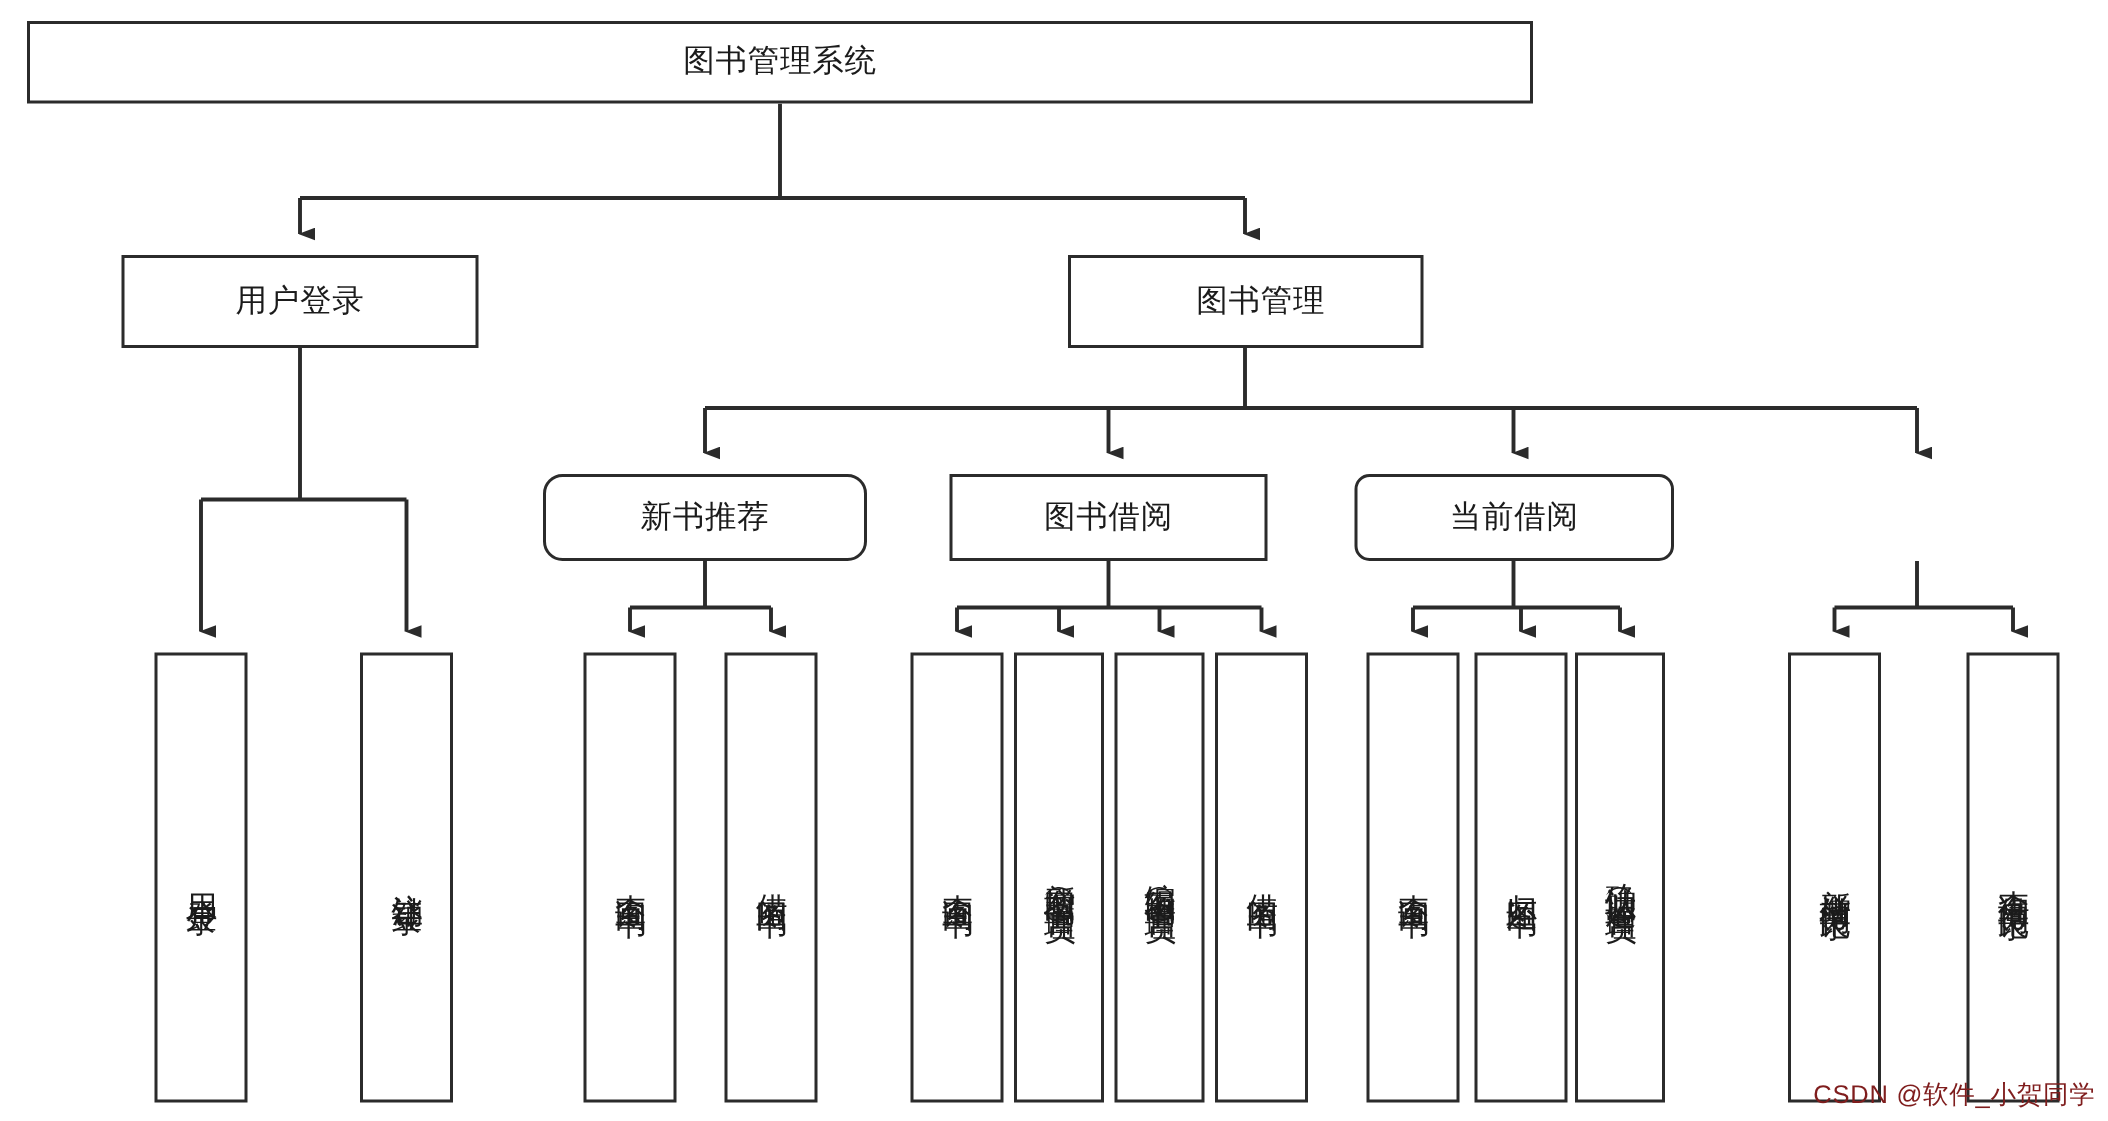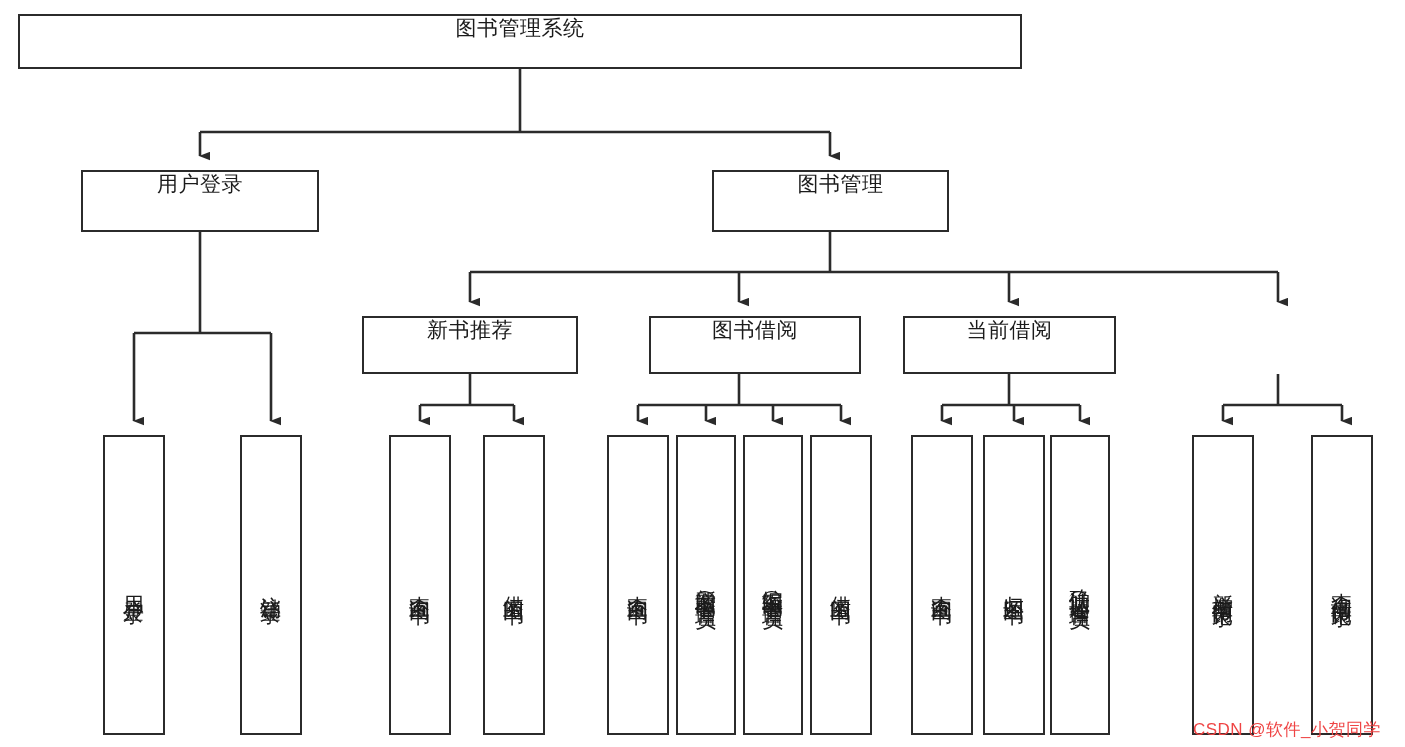"图书管理系统" .node { align-items: flex-start -> center }
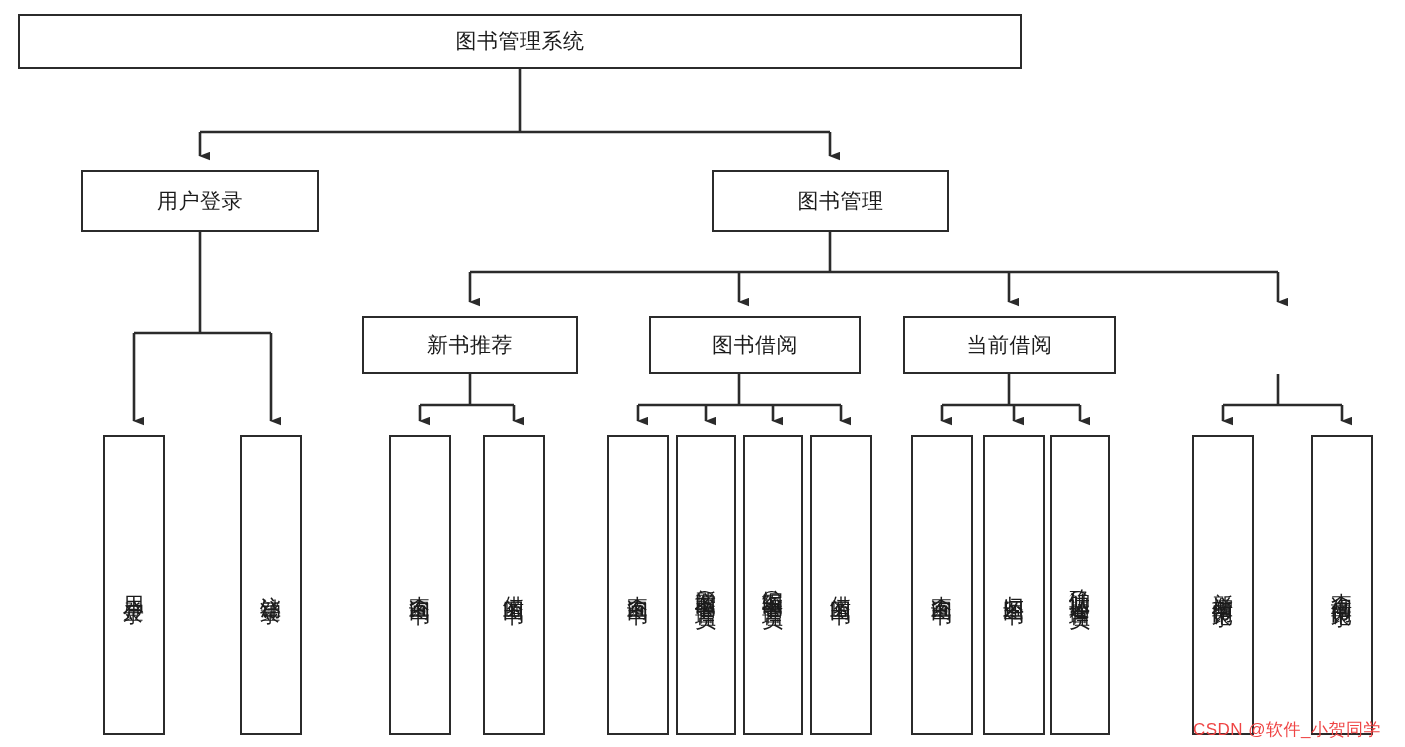"新书推荐" div.node { border-radius: none -> 13px }
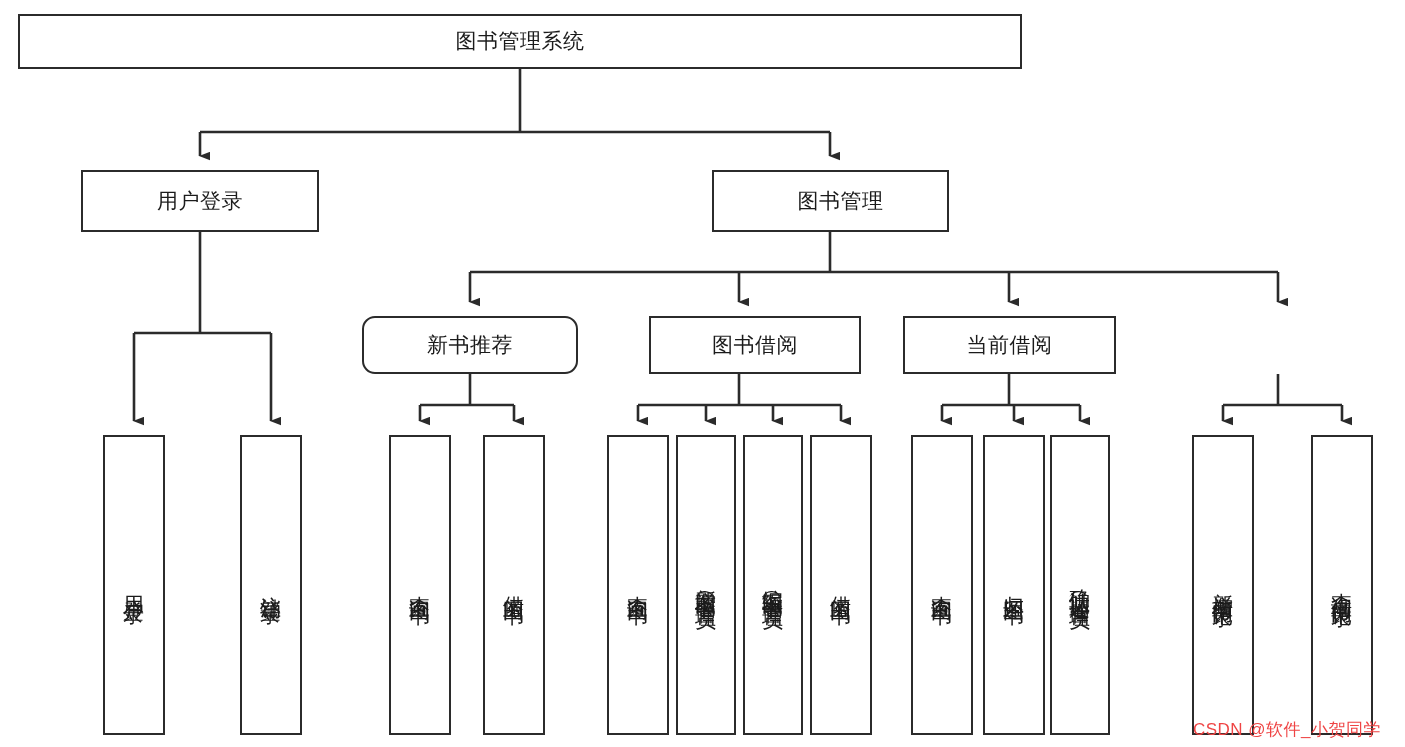"图书借阅" div.node { margin-left: 16px -> none }
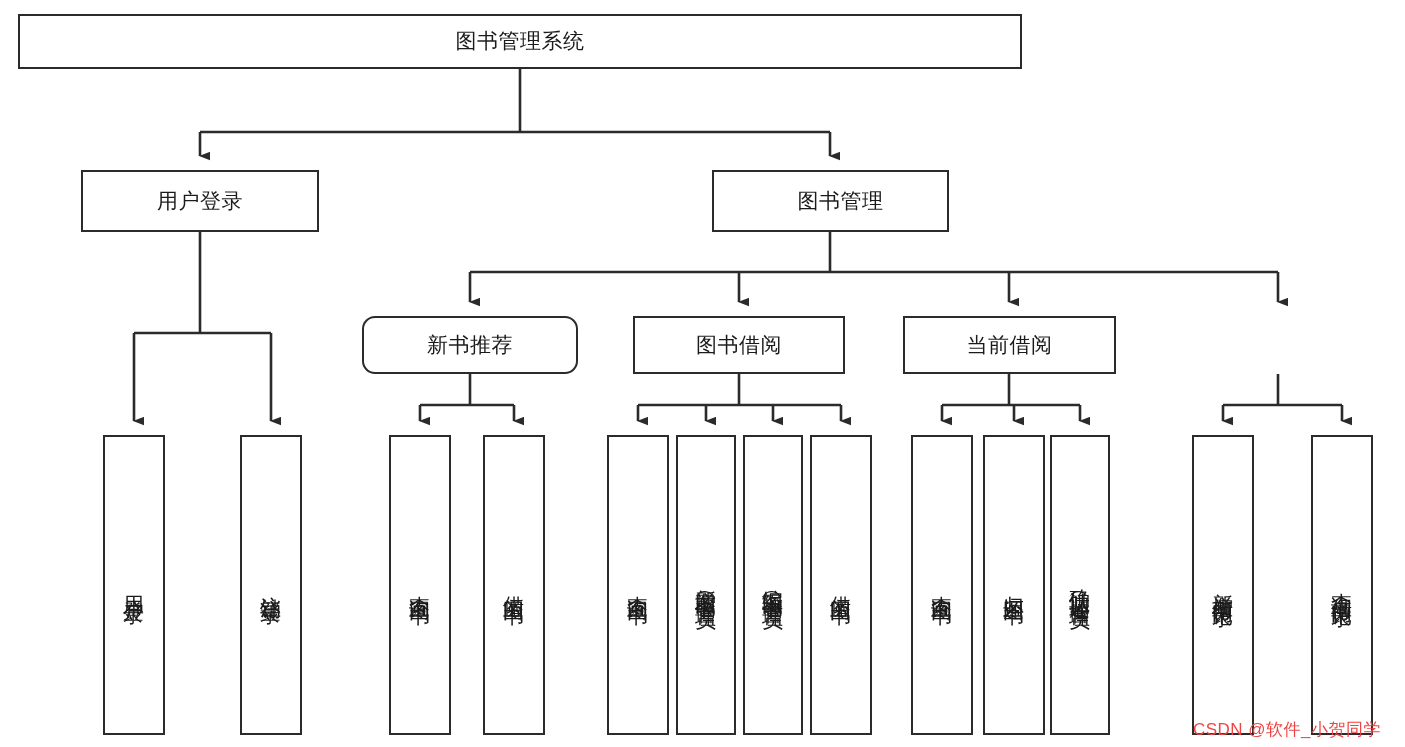"当前借阅" div.node { border-radius: none -> 10px }
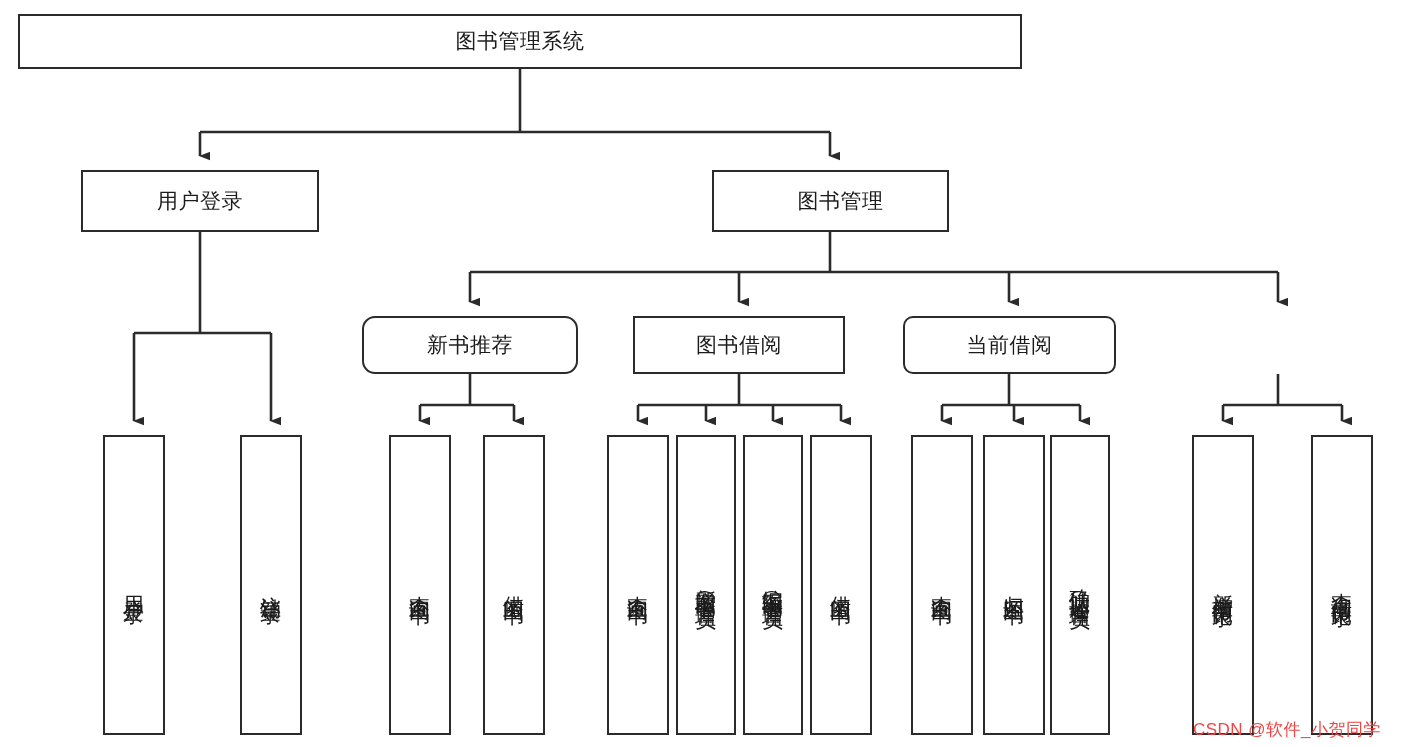"CSDN @软件_小贺同学" #watermark { color: #ef4444 -> #7f1d1d; right: 24px -> 8px }
